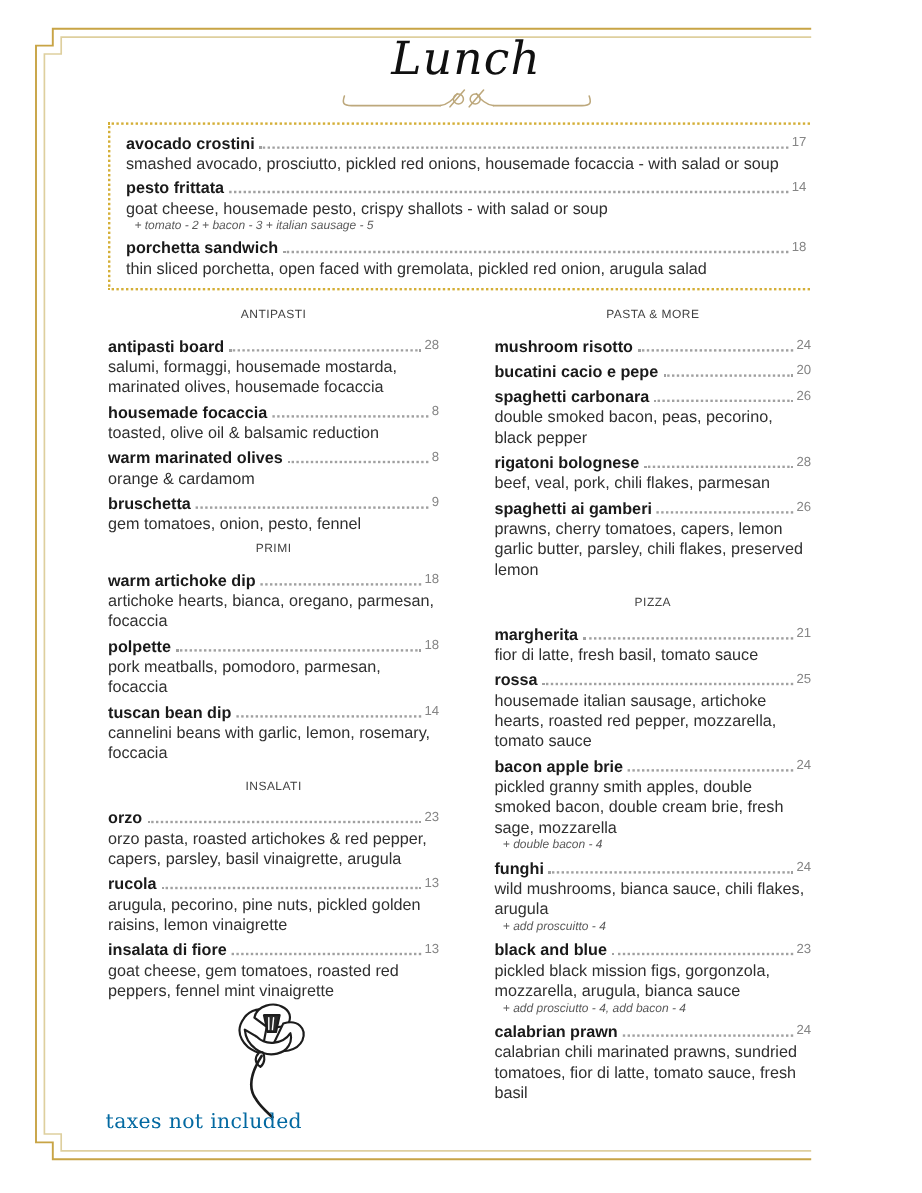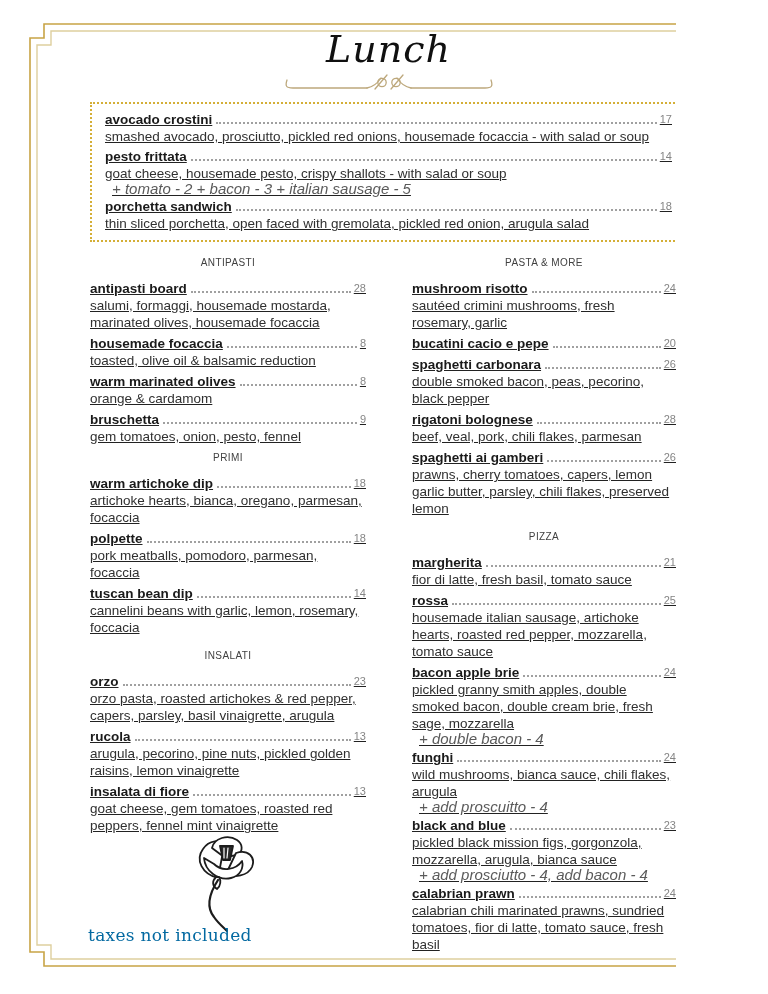"avocado crostini" .mi { text-decoration: underline -> none }
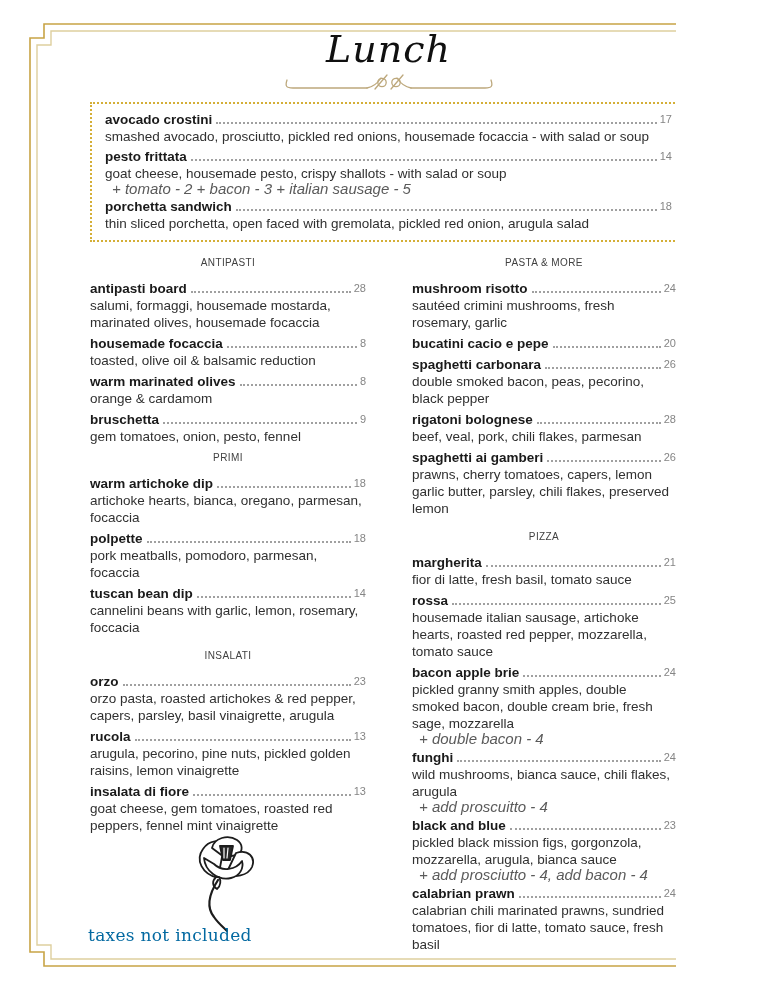"+ tomato - 2 +" .addon { font-size: 15px -> 10px }
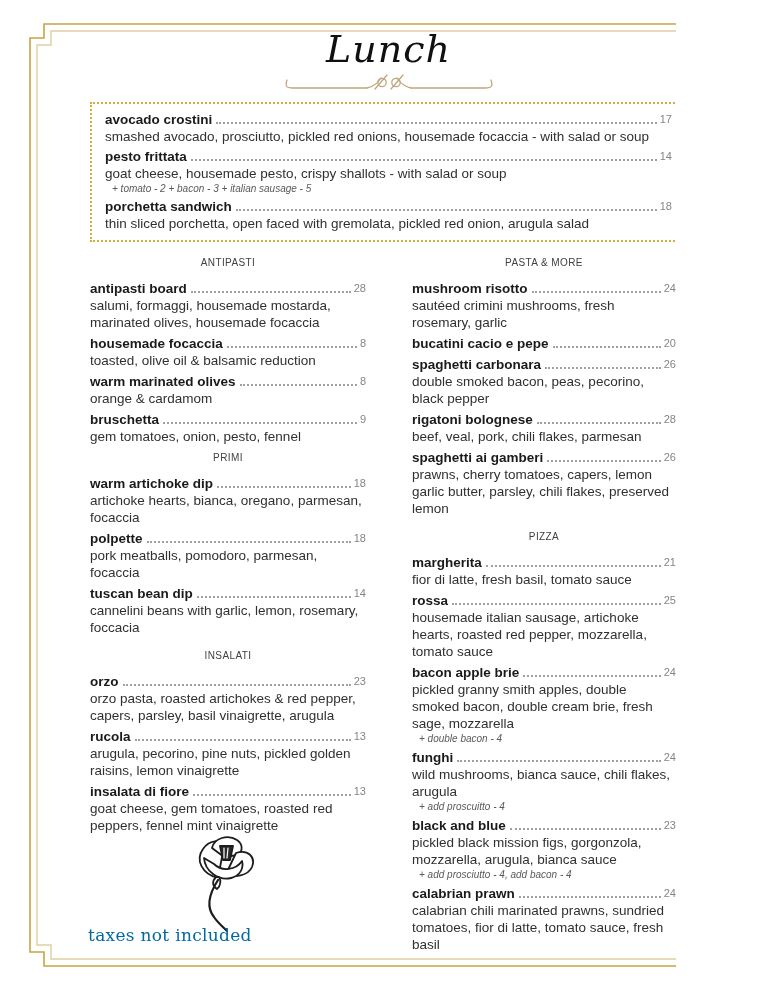"sautéed crimini mushrooms, fresh" div.desc { html: <div>sautéed crimini mushrooms, fresh rosemary, garlic</div> -> none }
